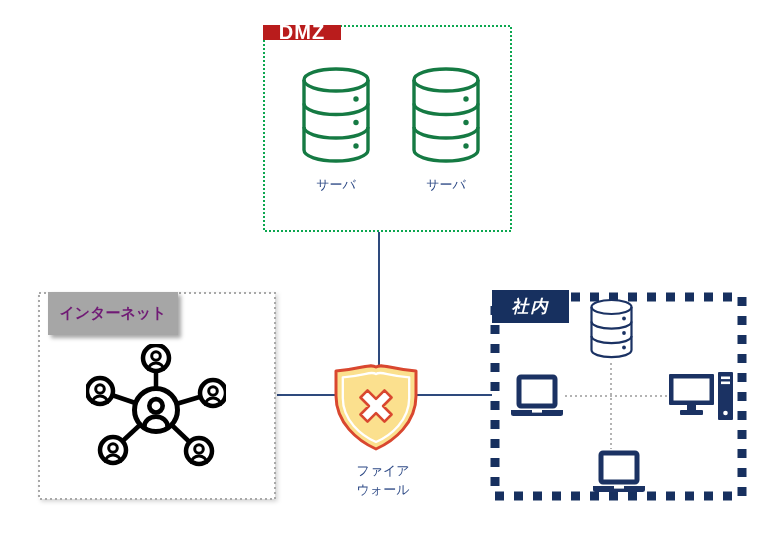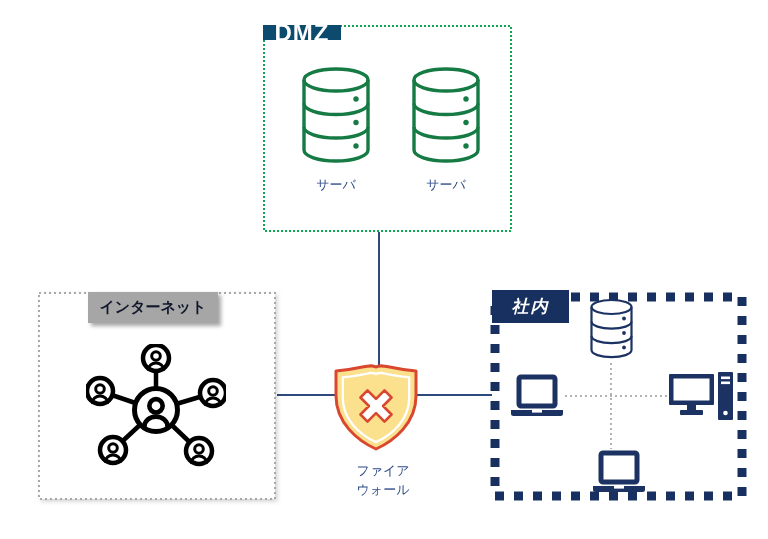"DMZ" .dmz-label { background: #0c4a6e -> #b91c1c; font-size: 24px -> 20px }
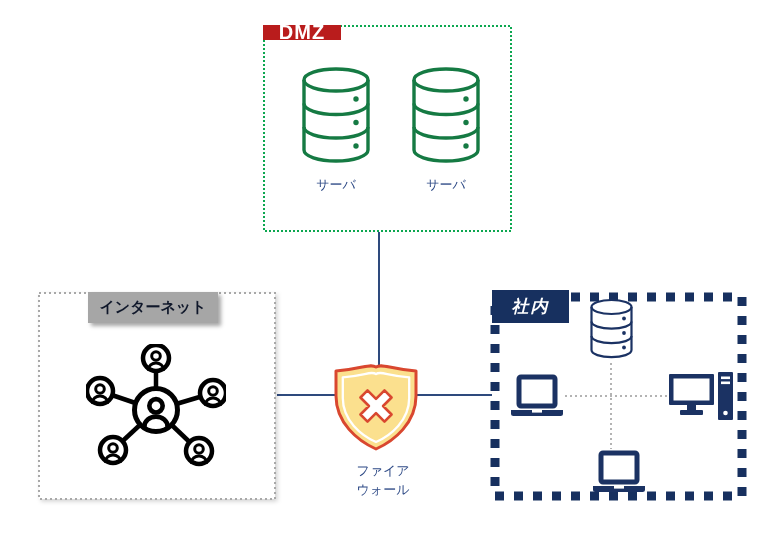"インターネット" .inet-label { color: #0f172a -> #701a75; height: 31px -> 43px; margin-left: 40px -> none }
